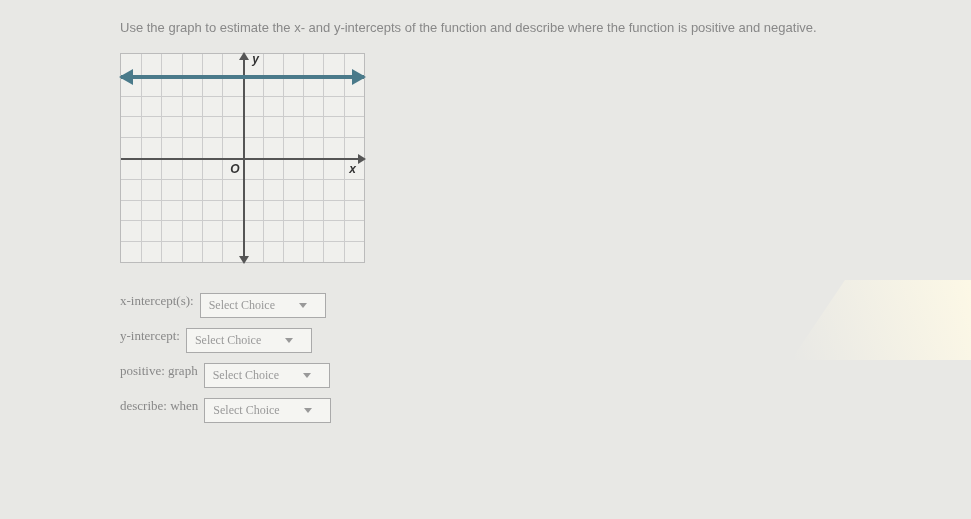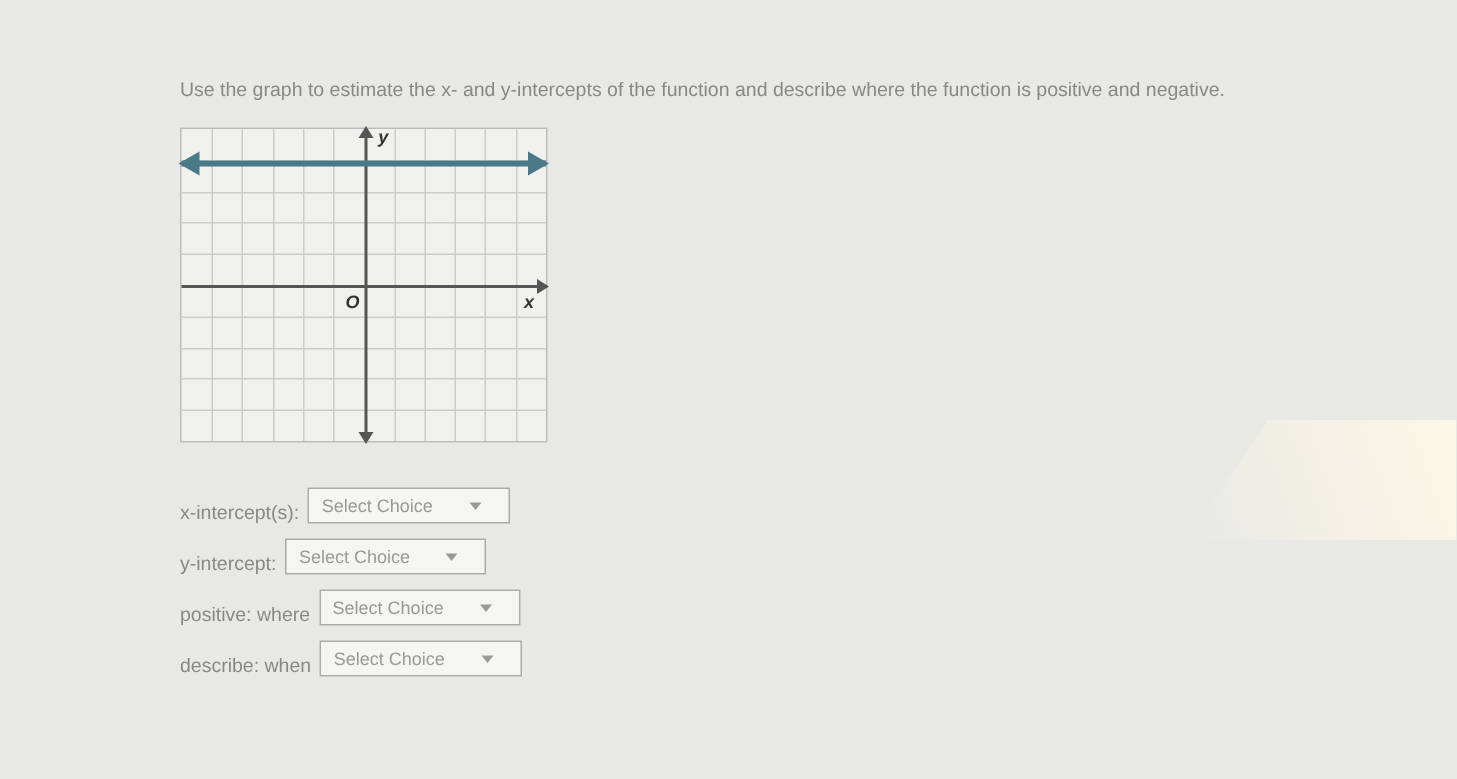"Use the graph to estimate" .question-text { margin-top: 32px -> none }
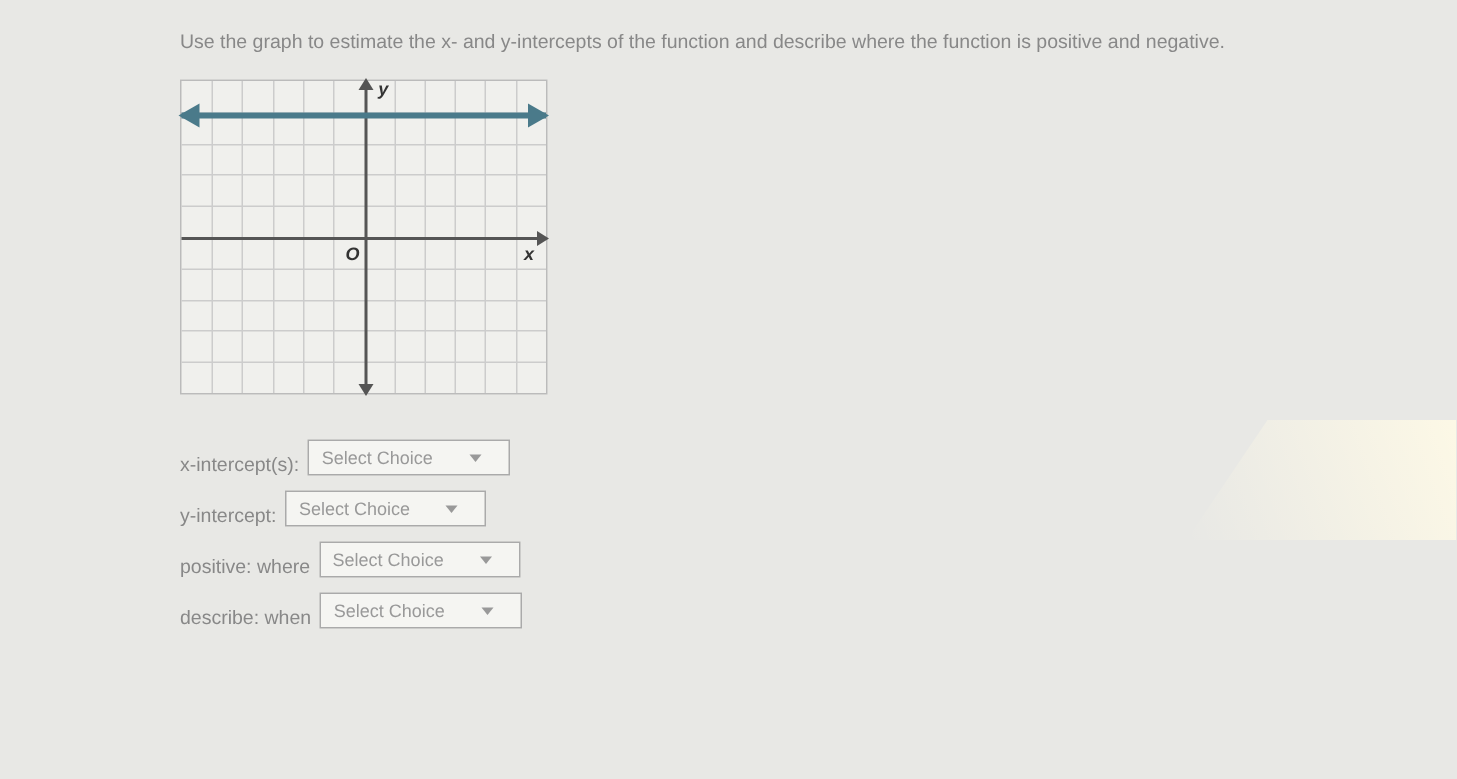"x-intercept(s):" .answer-row { align-items: flex-end -> flex-start; font-family: none -> Liberation Serif, serif }
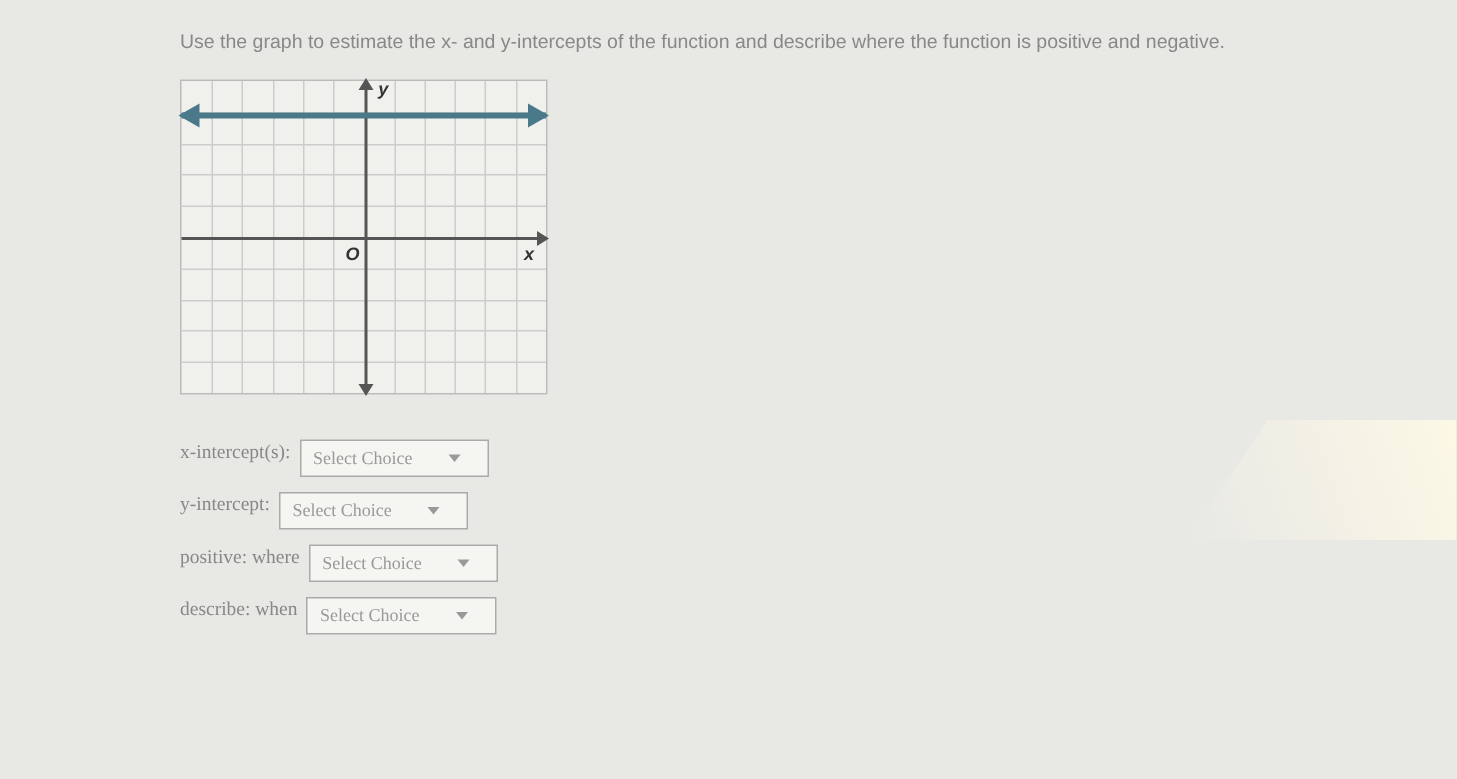"positive: where" span.answer-label { text: where -> graph }
